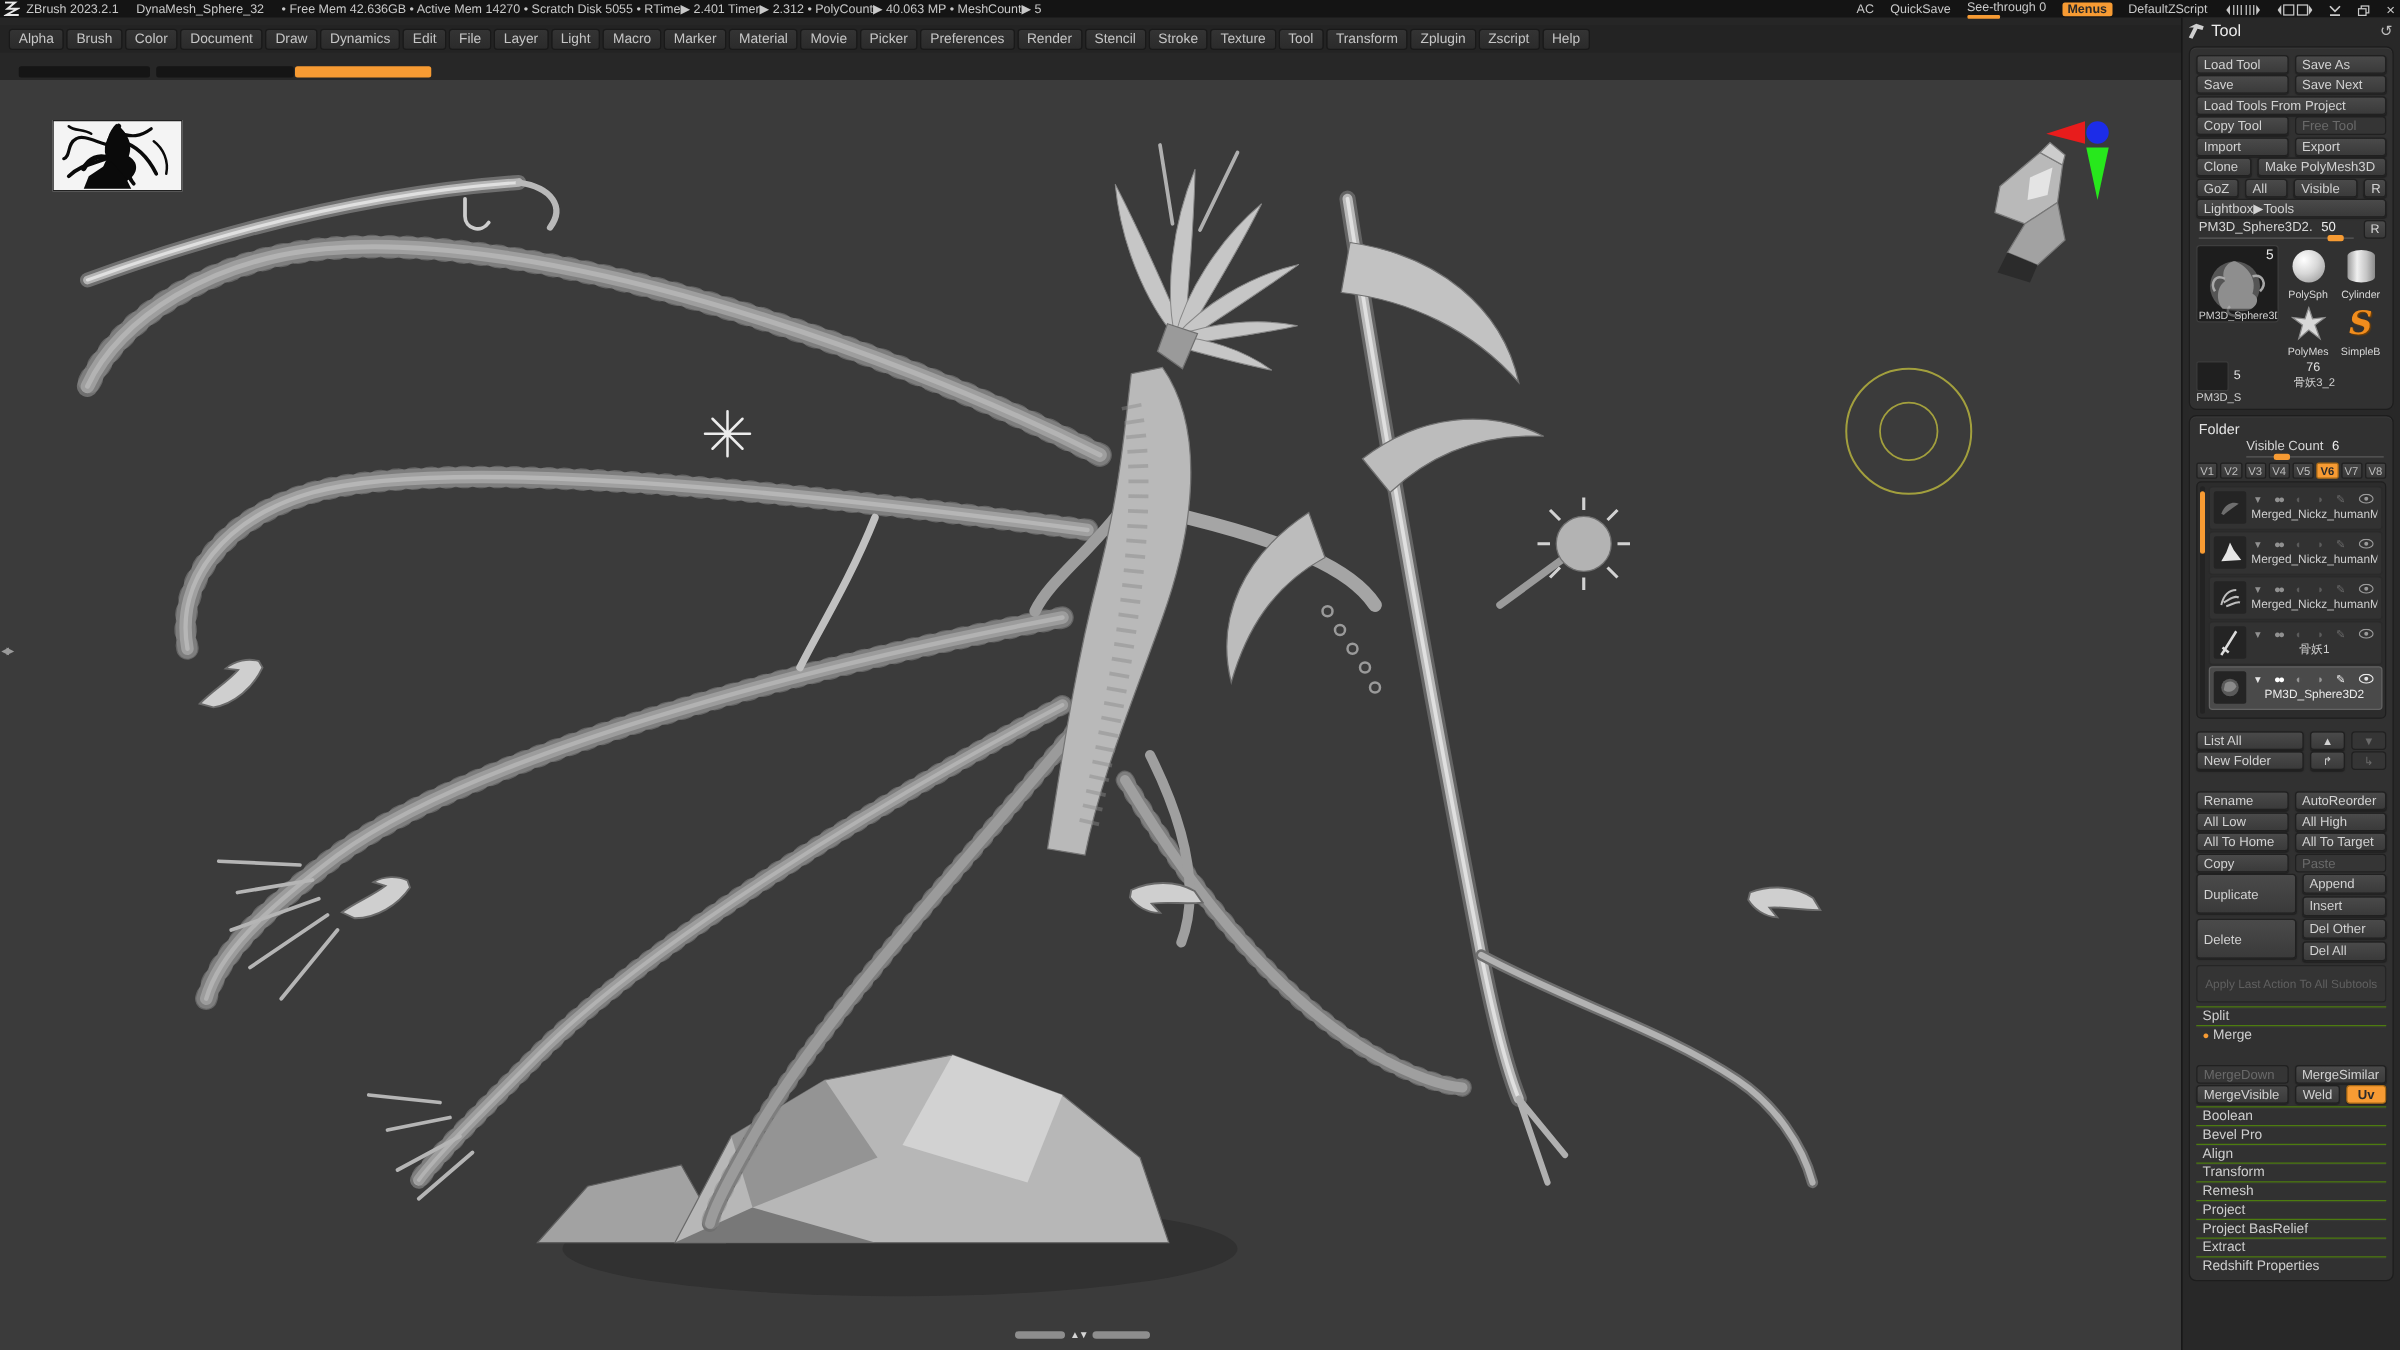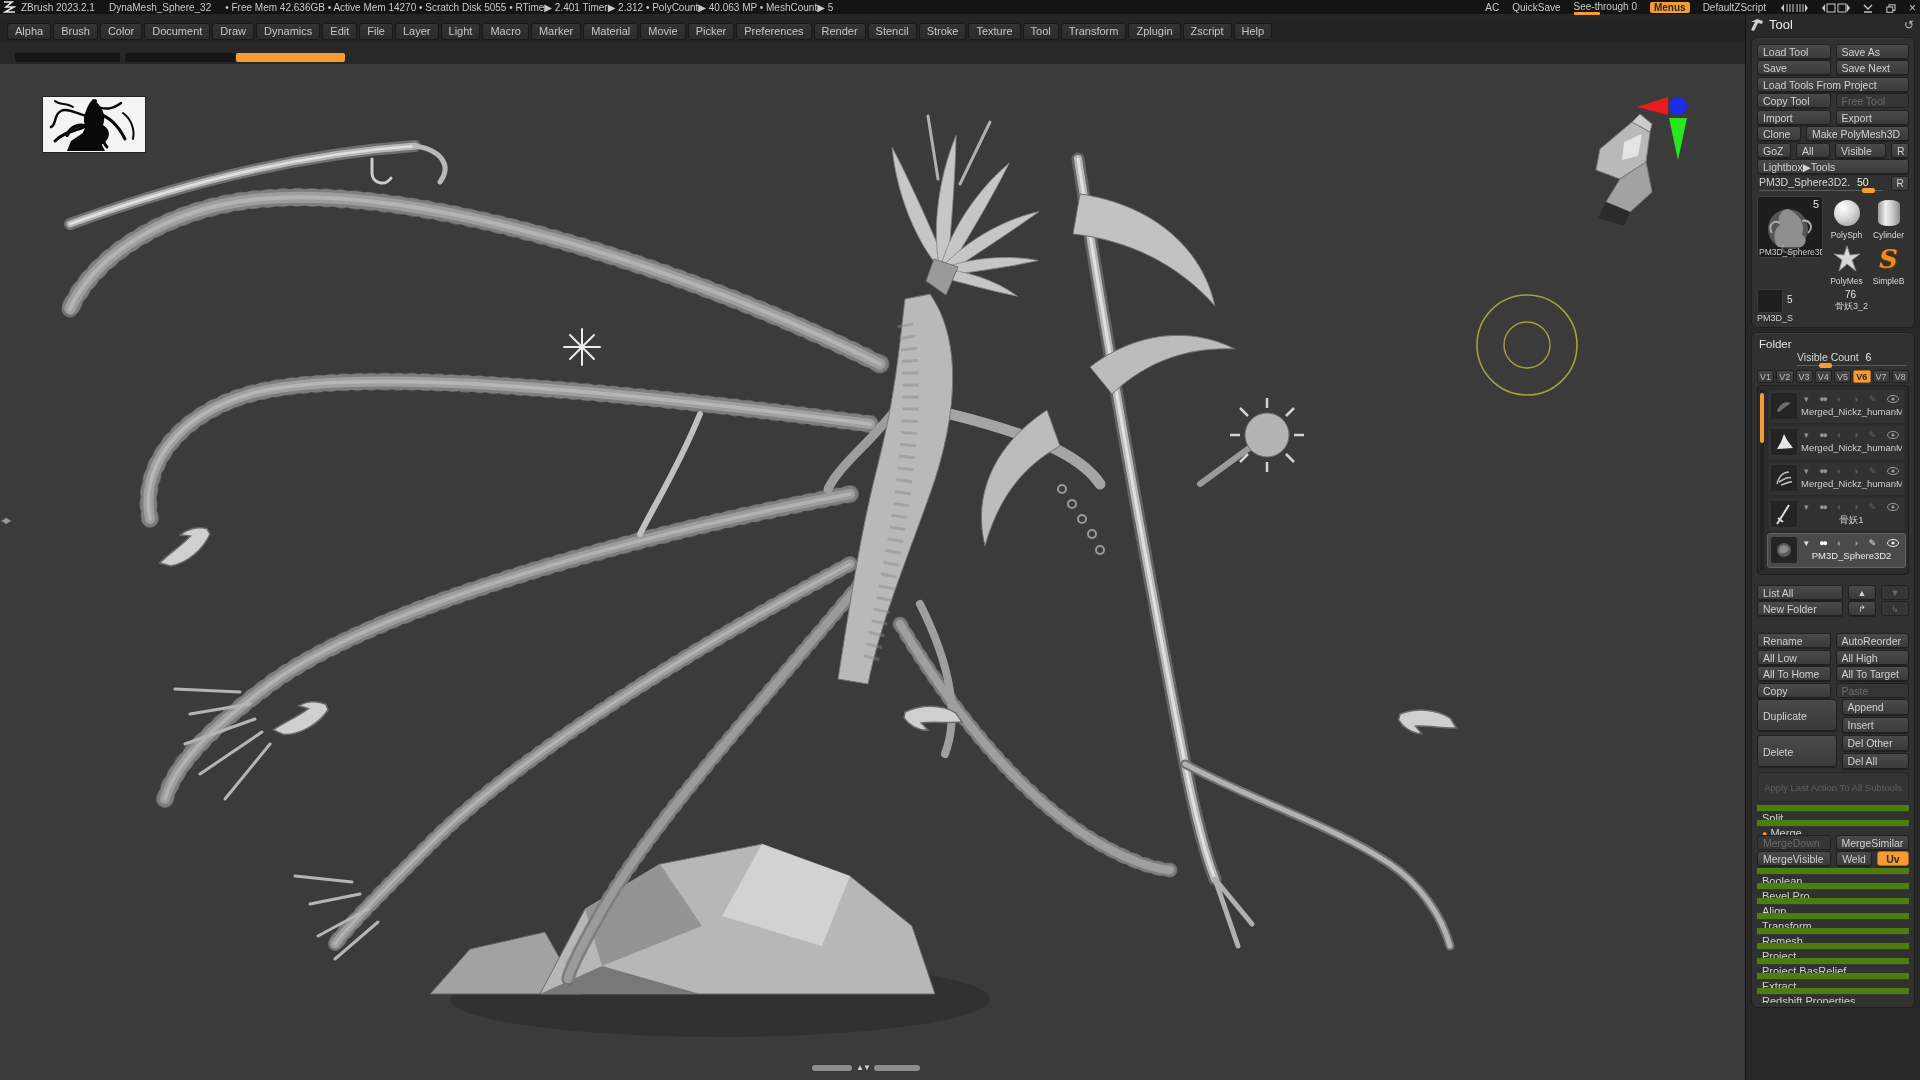"Split" .sectrow { border-top: 6px solid #4d7c0f -> 1px solid #4d7c0f }
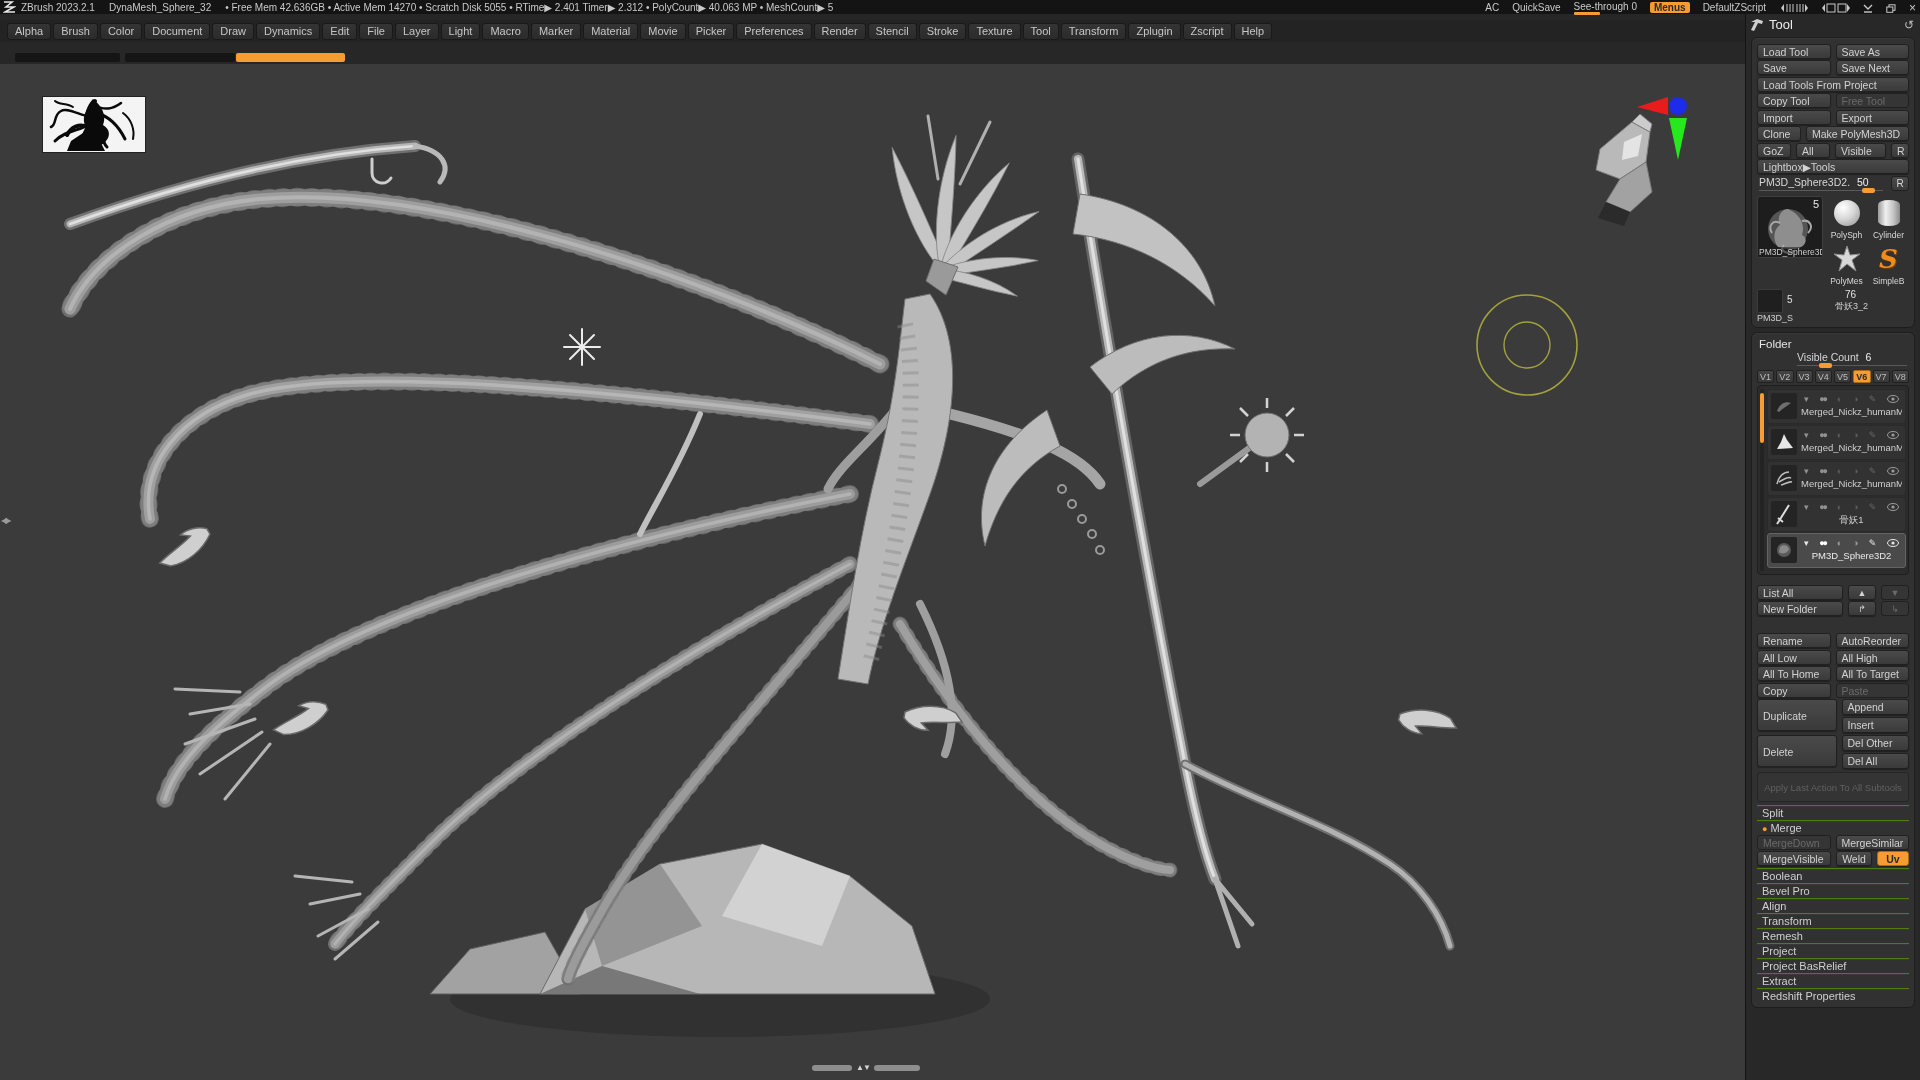"MergeDown" div.row { margin-top: 0 -> 17px }
